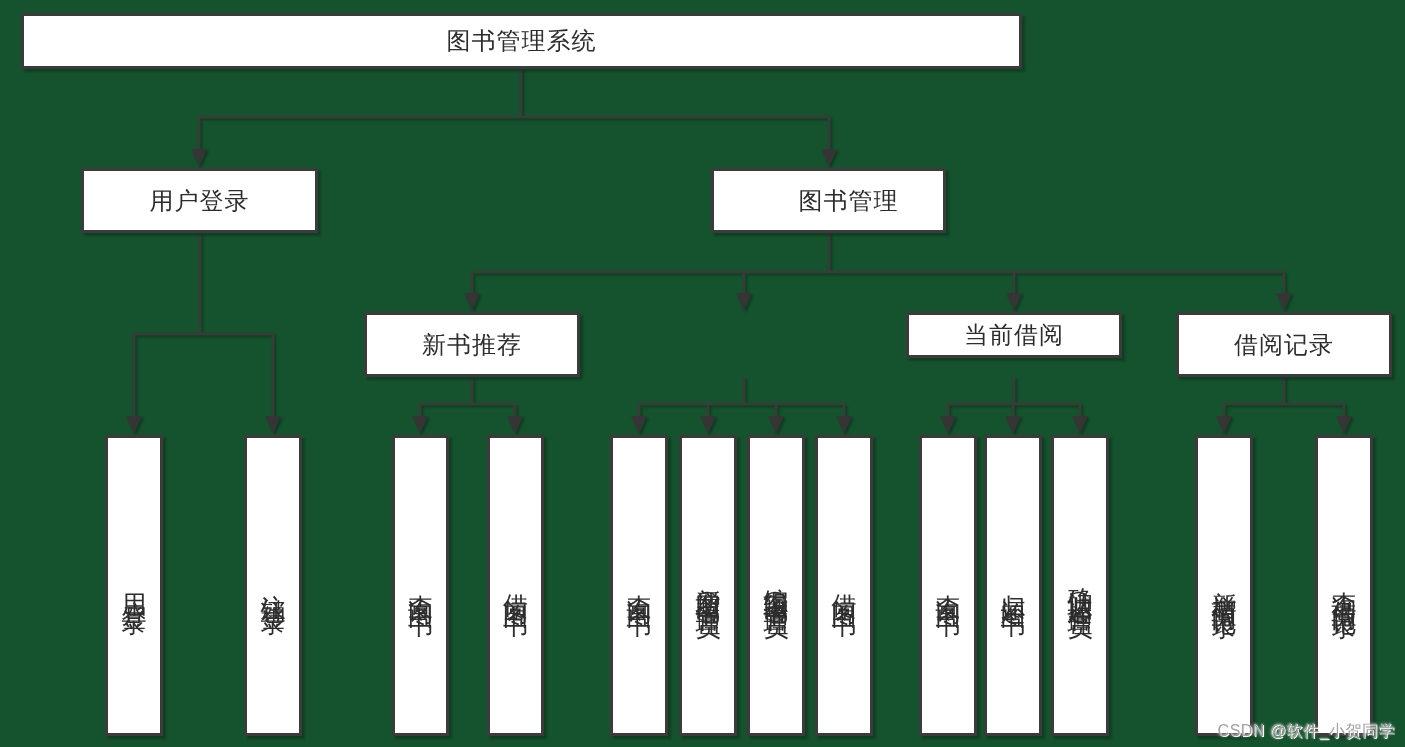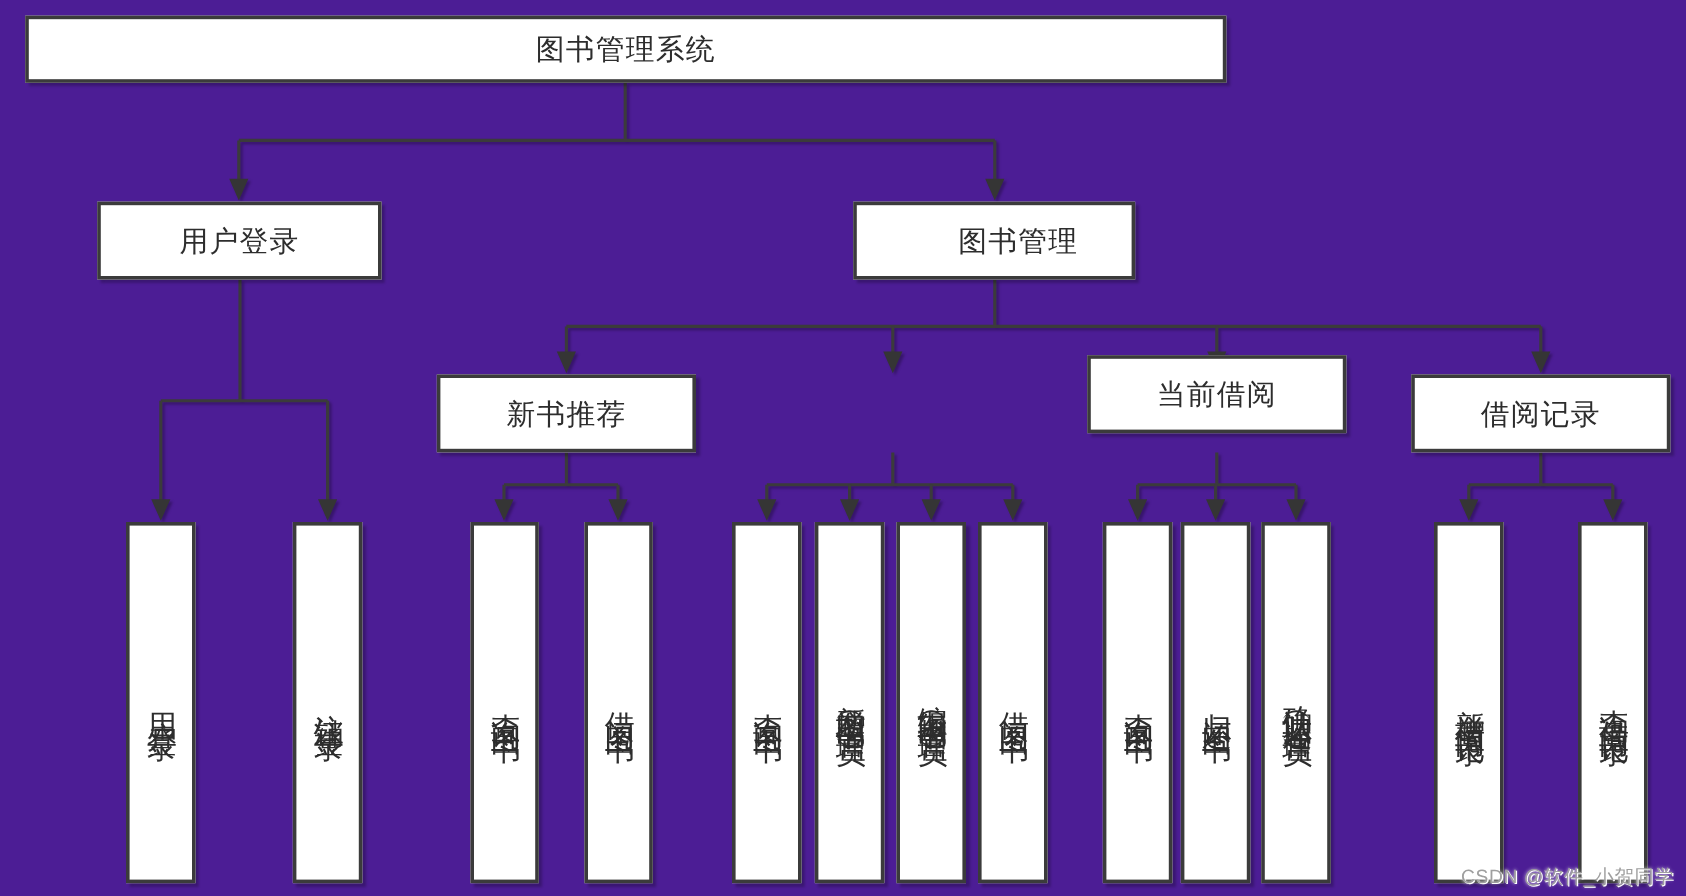"图书管理系统" .stage { background: #4c1d95 -> #14532d }
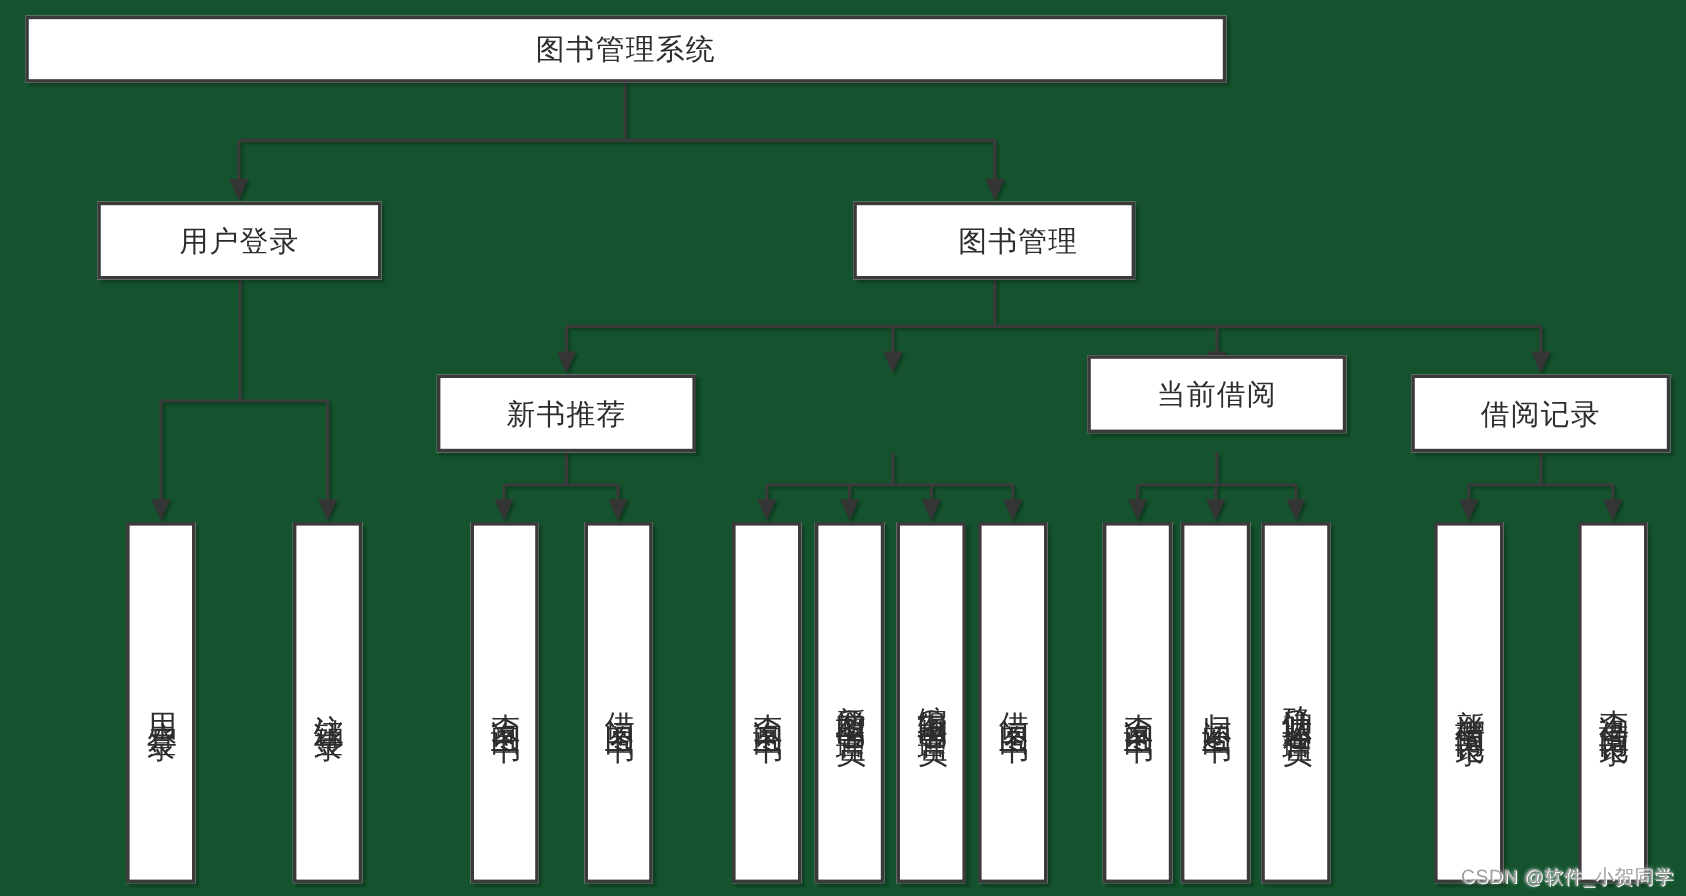"当前借阅" div.node { height: 65px -> 46px; top: 296px -> 312px }
